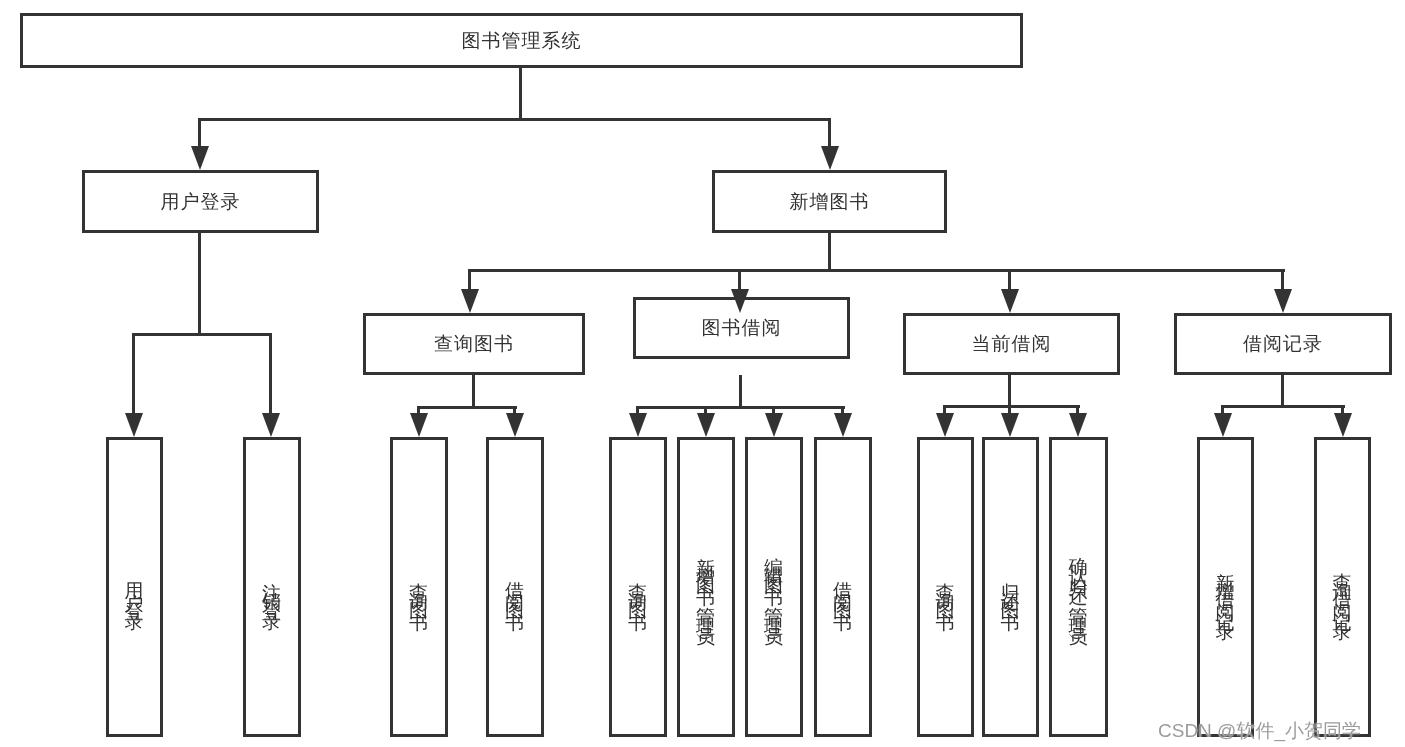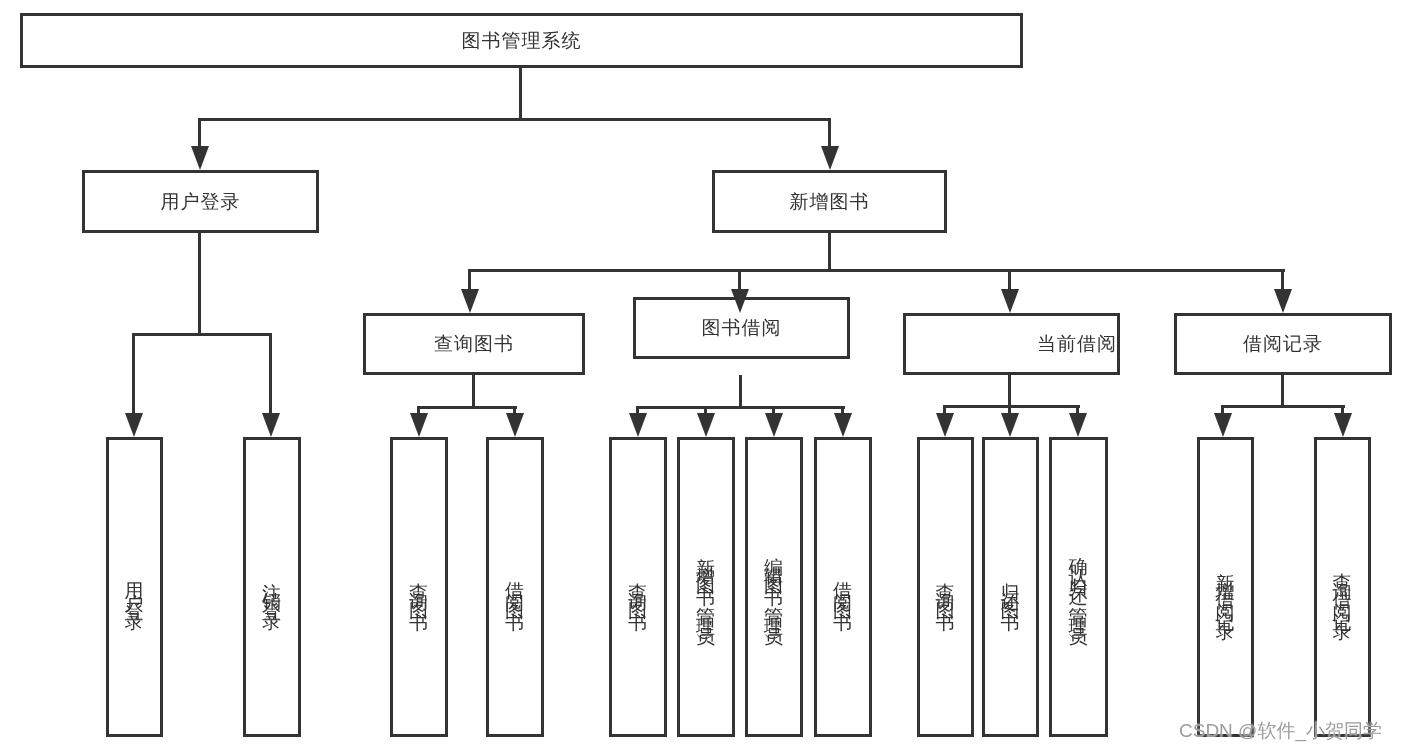"当前借阅" div.box { justify-content: flex-end -> none }
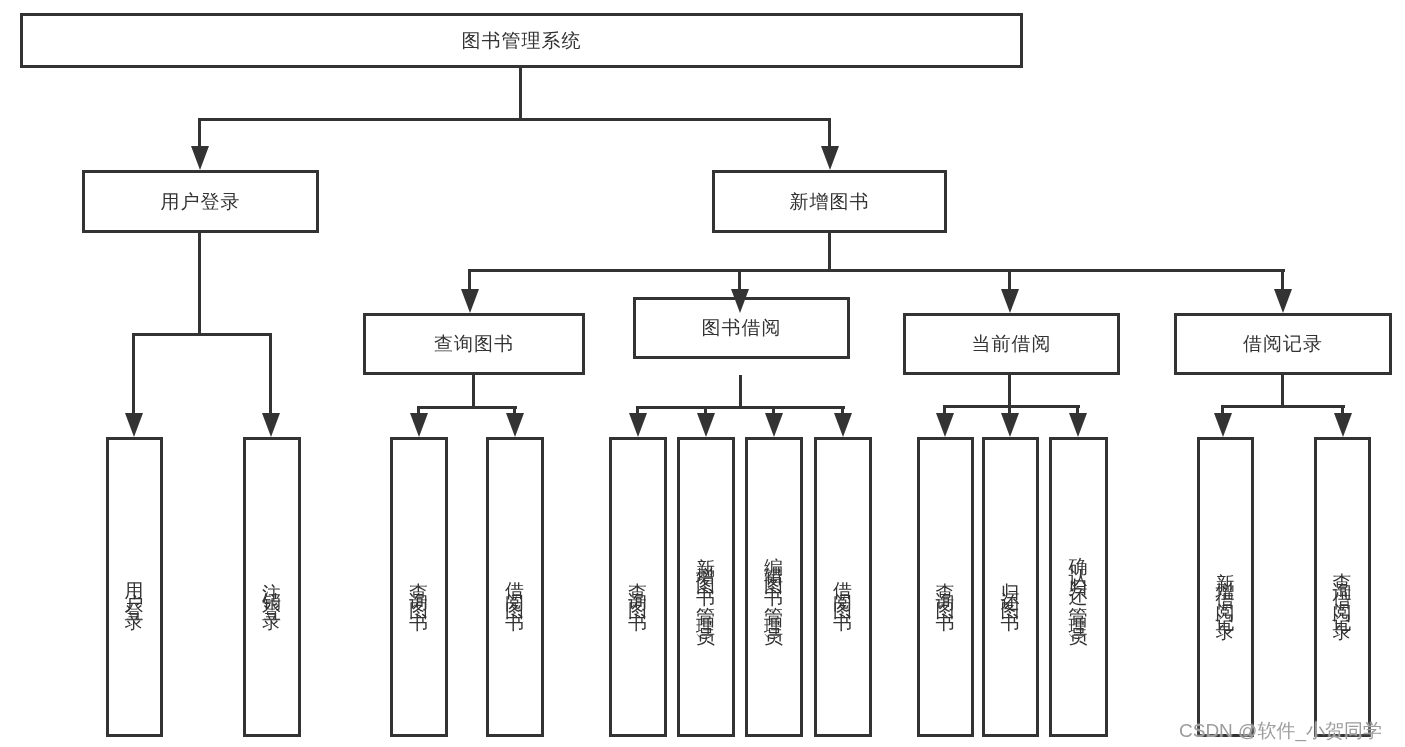"CSDN @软件_小贺同学" #watermark { text-align: center -> left }
